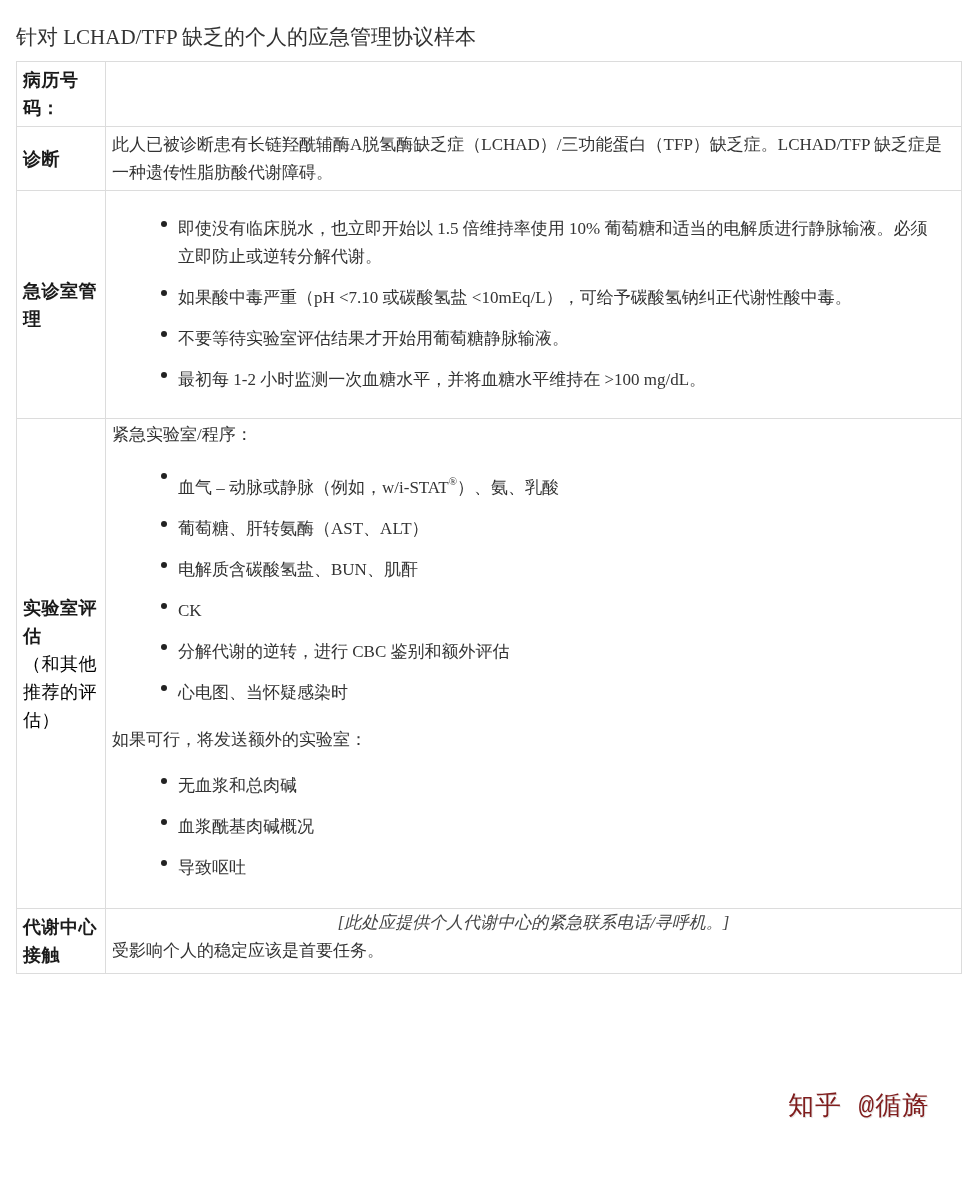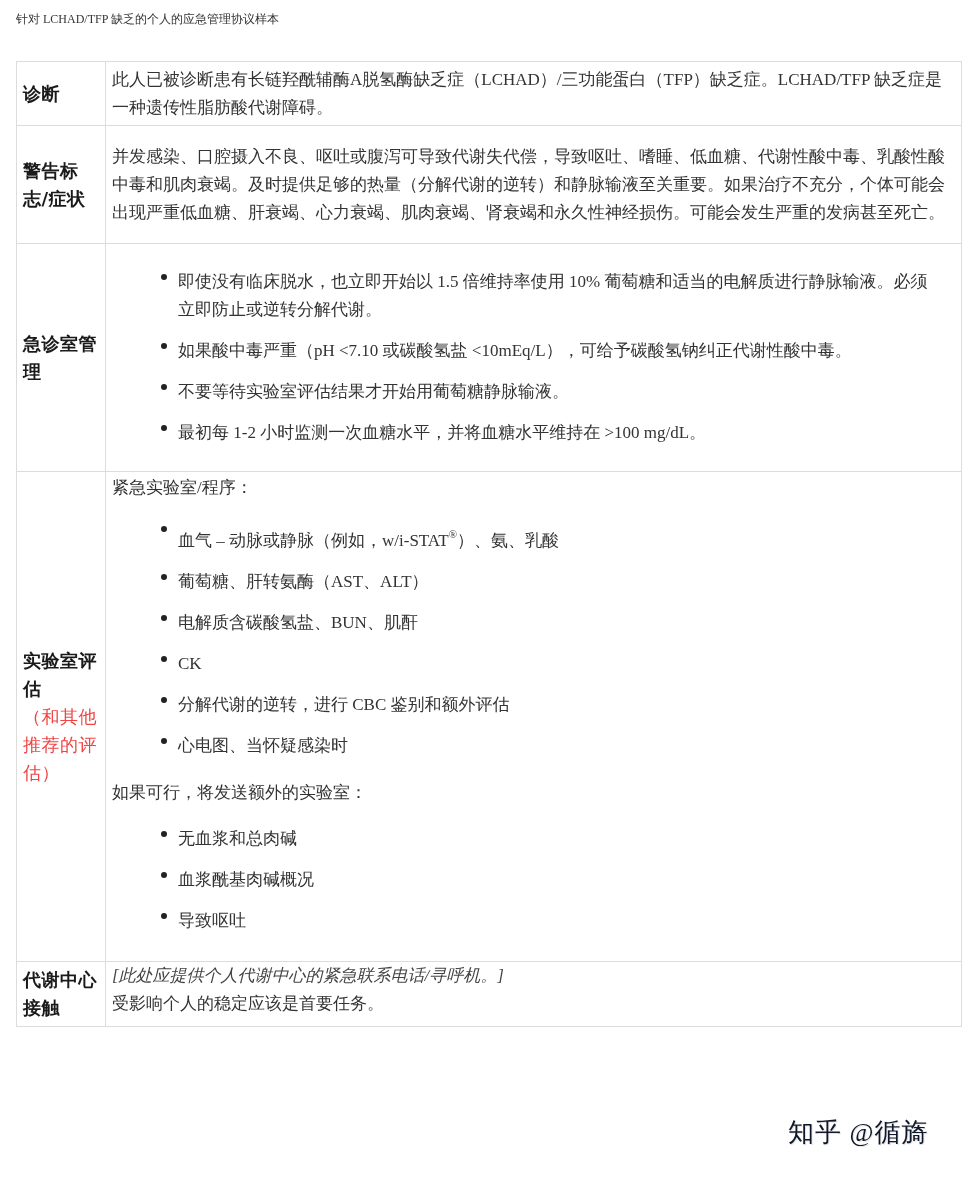"针对 LCHAD/TFP 缺乏的个人的应急管理协议样本" .doc-title { font-size: 12px -> 21px; top: 6px -> 24px }
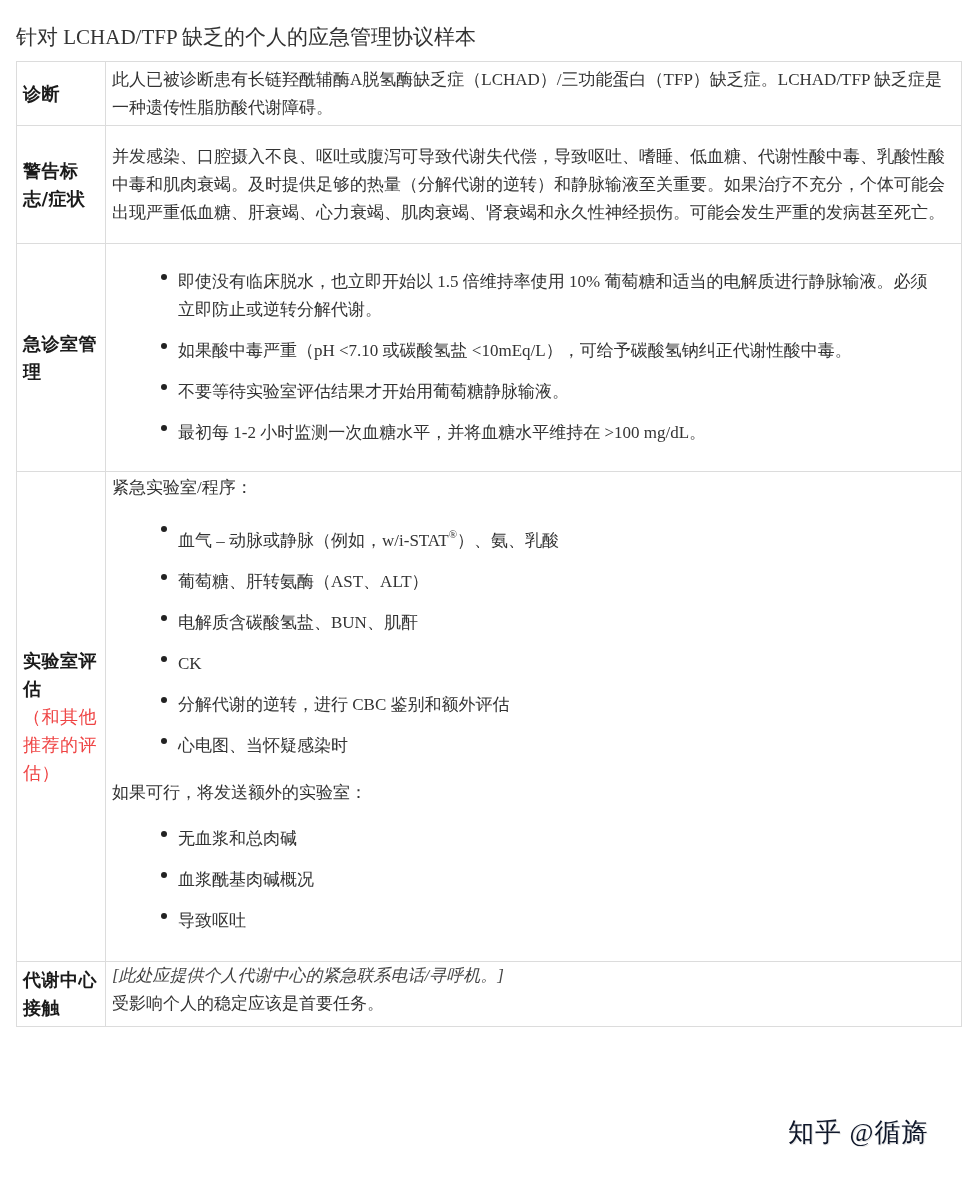"病历号码：" tr { html: none -> <tr> <td>病历号码：</td> <td></td> </tr> }
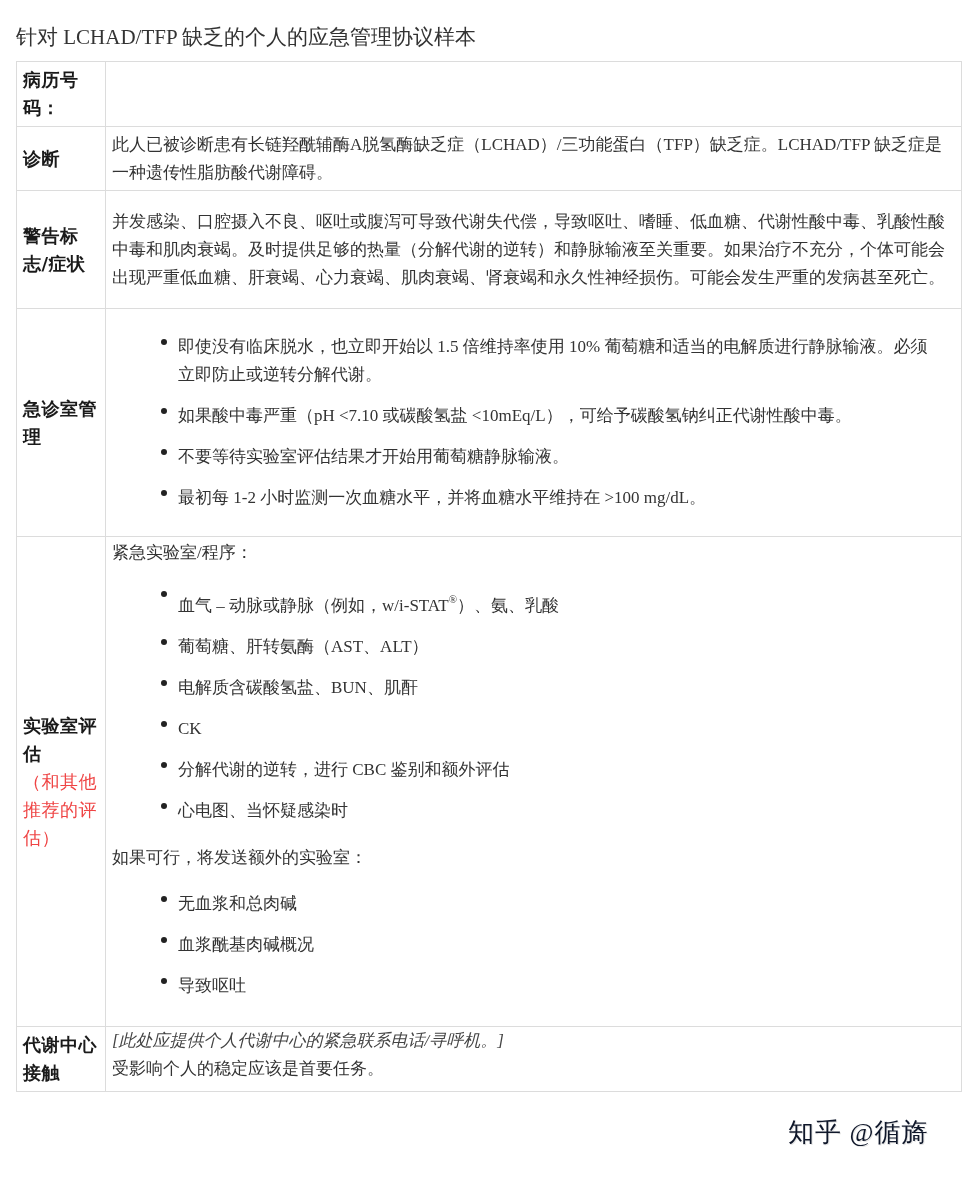"警告标志/症状" tr { html: <tr> <td>警告标志/症状</td> <td>并发感染、口腔摄入不良、呕吐或腹泻可导致代谢失代偿，导致呕吐、嗜睡、低血糖、代谢性酸中毒、乳酸性酸中毒和肌肉衰竭。及时提供足够的热量（分解代谢的逆转）和静脉输液至关重要。如果治疗不充分，个体可能会出现严重低血糖、肝衰竭、心力衰竭、肌肉衰竭、肾衰竭和永久性神经损伤。可能会发生严重的发病甚至死亡。</td> </tr> -> none }
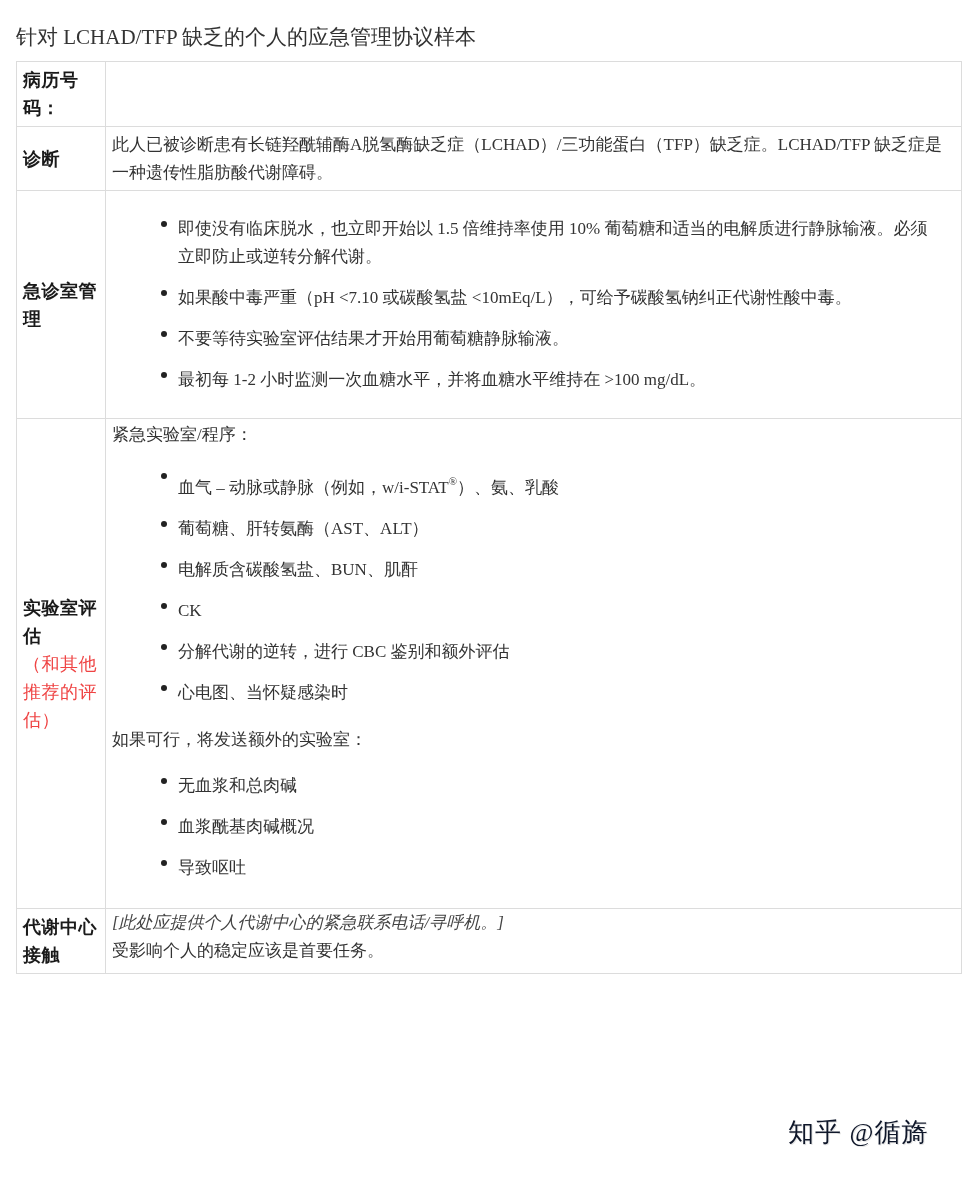"（和其他推荐的评估）" td.label .sub { color: #ef4444 -> #000000 }
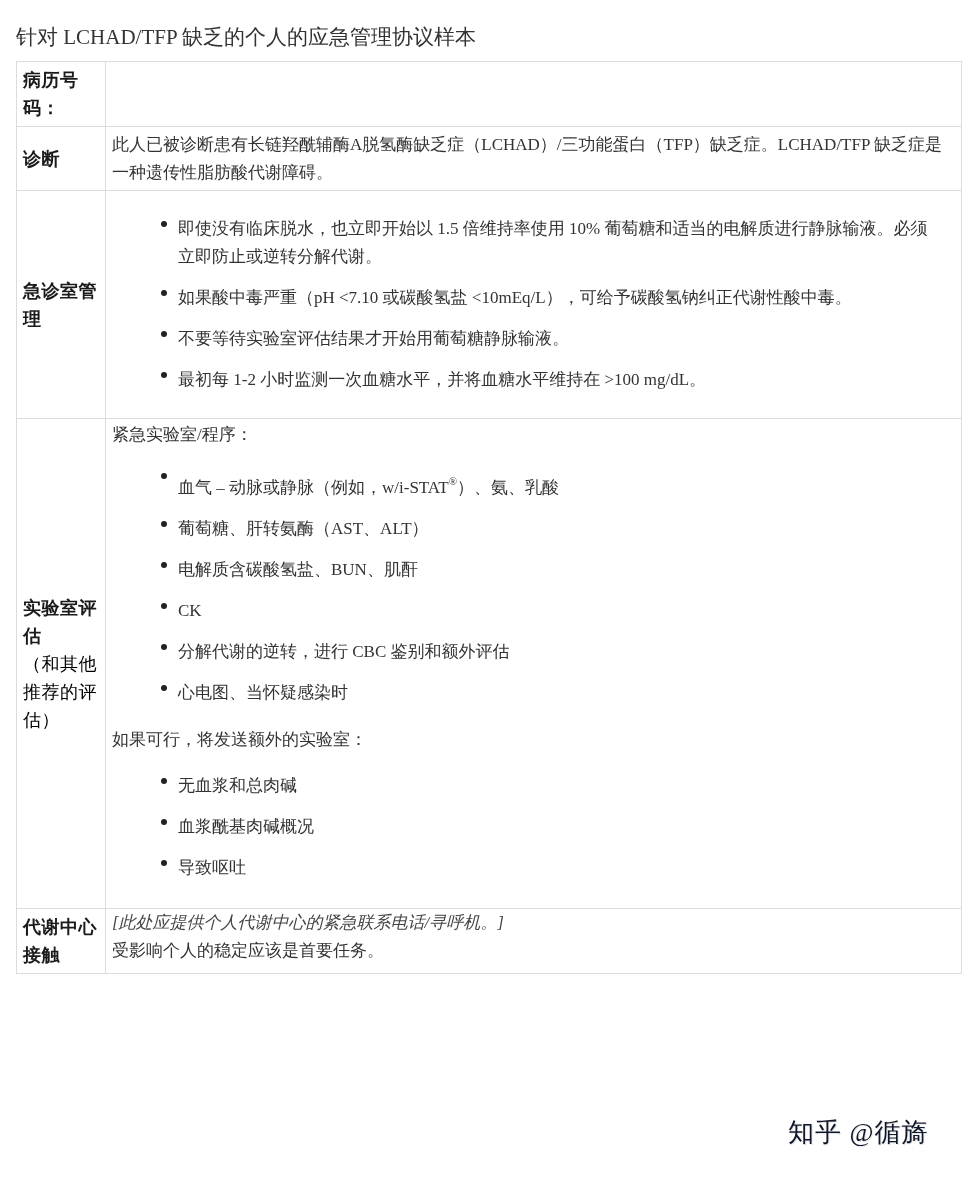"[此处应提供个人代谢中心的紧急联系电话/寻呼机。]" .italic { text-align: none -> center }
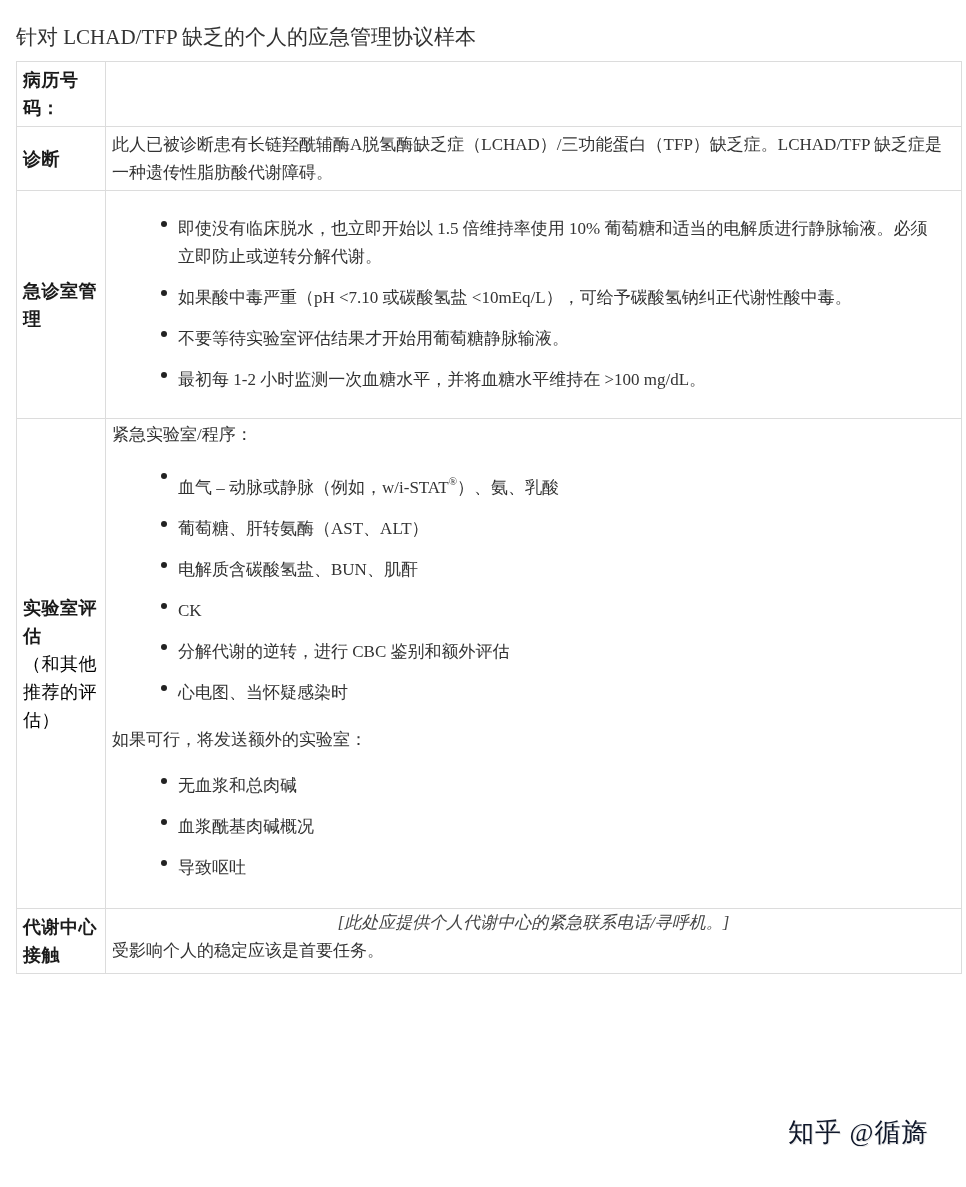"知乎 @循旖" .watermark { color: #0f172a -> #7f1d1d; font-family: Liberation Serif, serif -> Liberation Mono, monospace; top: 1115px -> 1088px }
